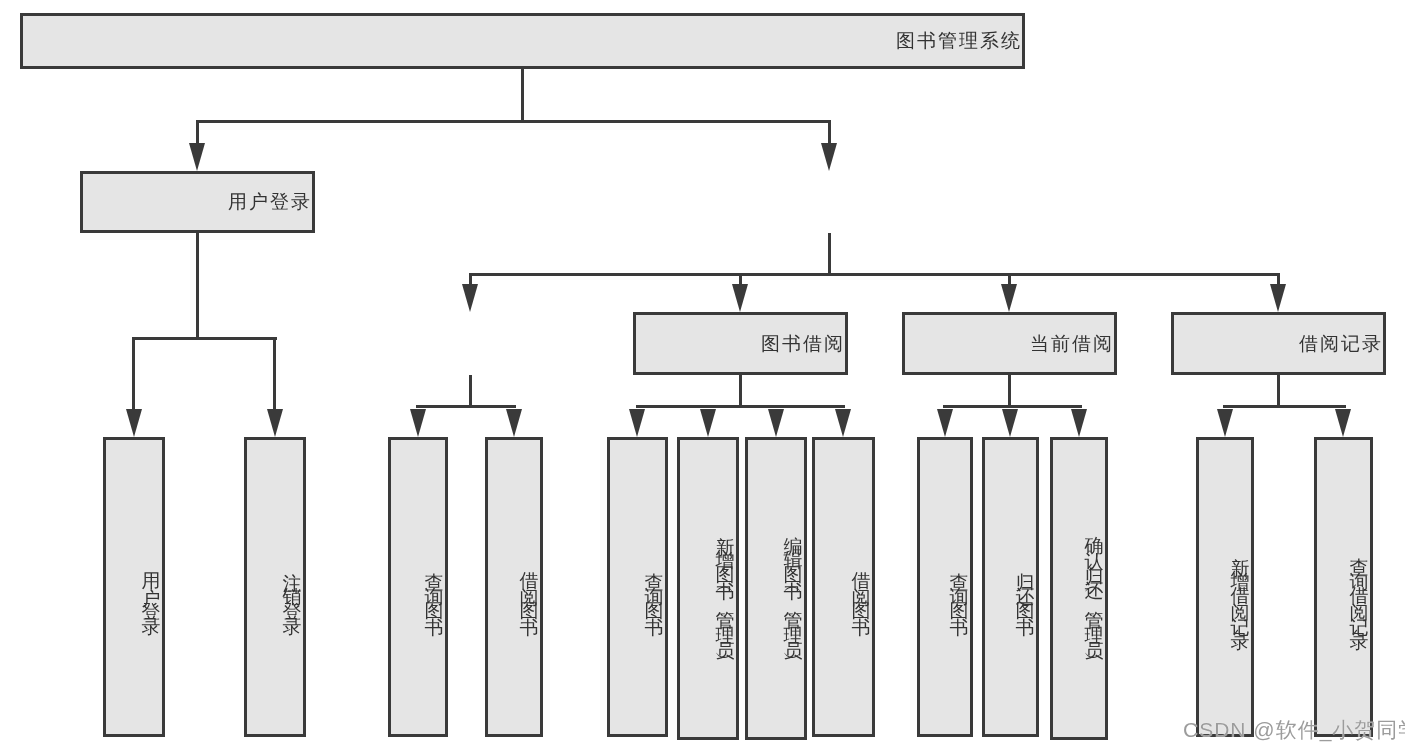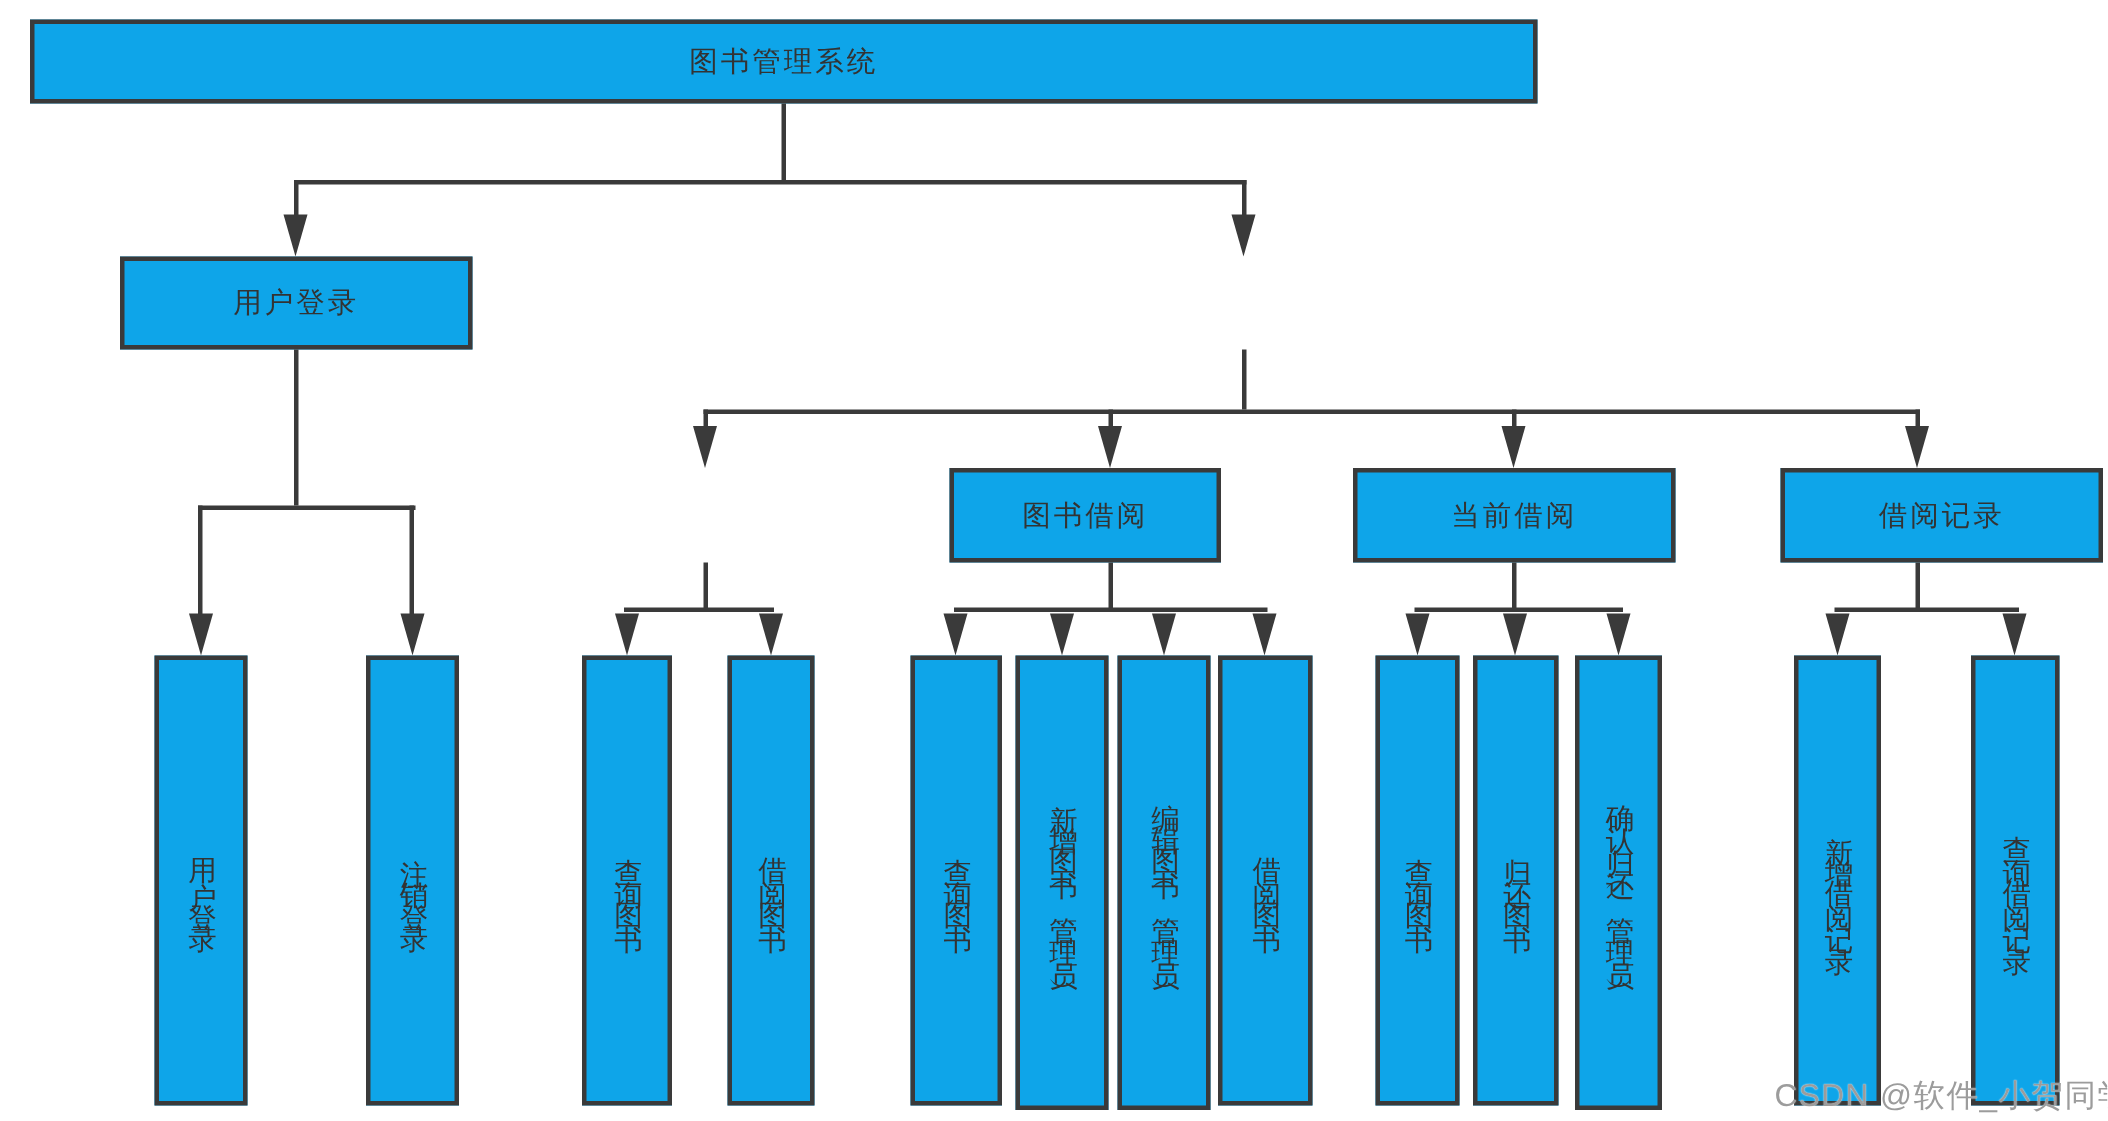"图书管理系统" .box { background: #0ea5e9 -> #e5e5e5; justify-content: center -> flex-end }
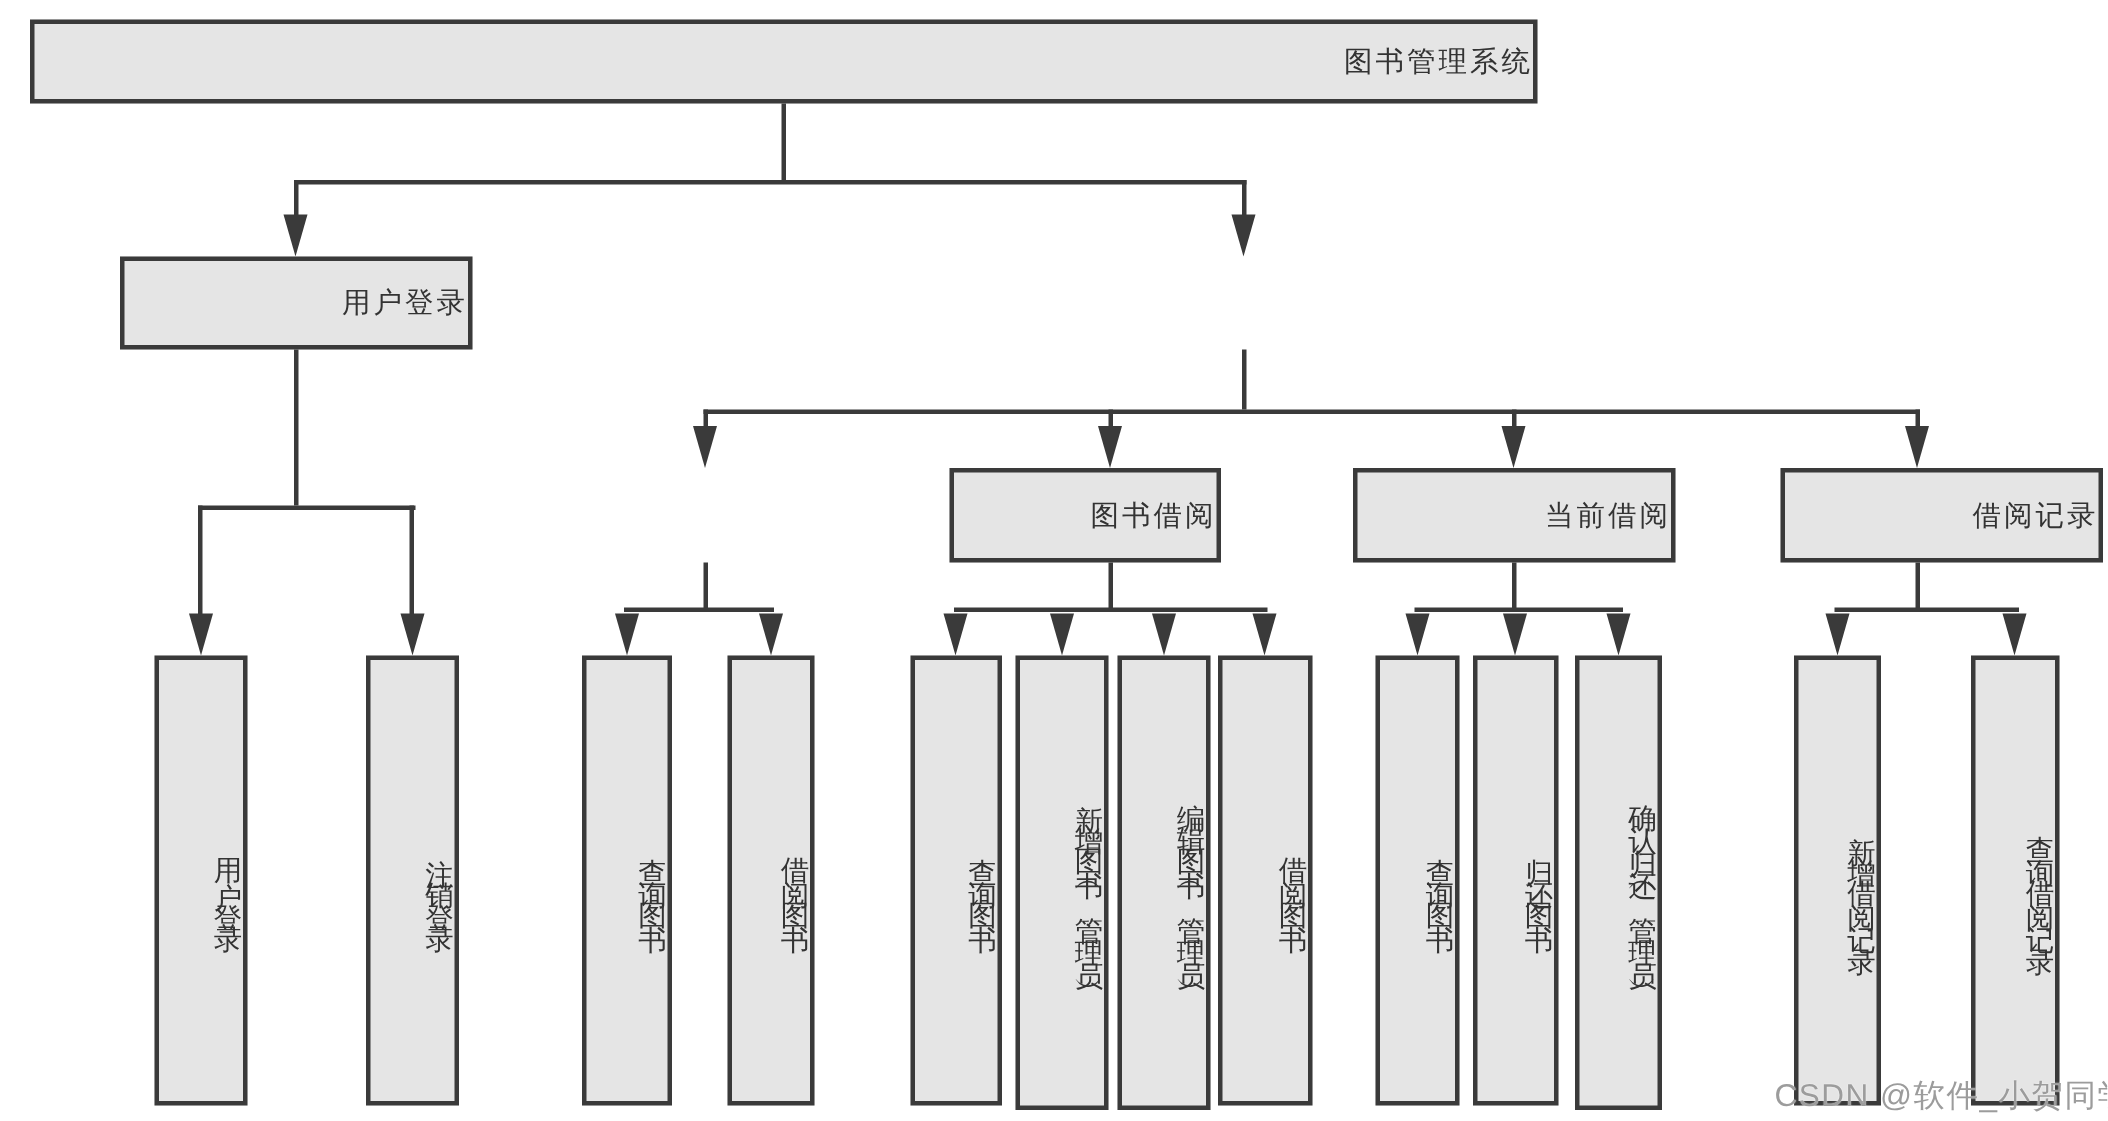"图书借阅" div.box { width: 181px -> 215px }
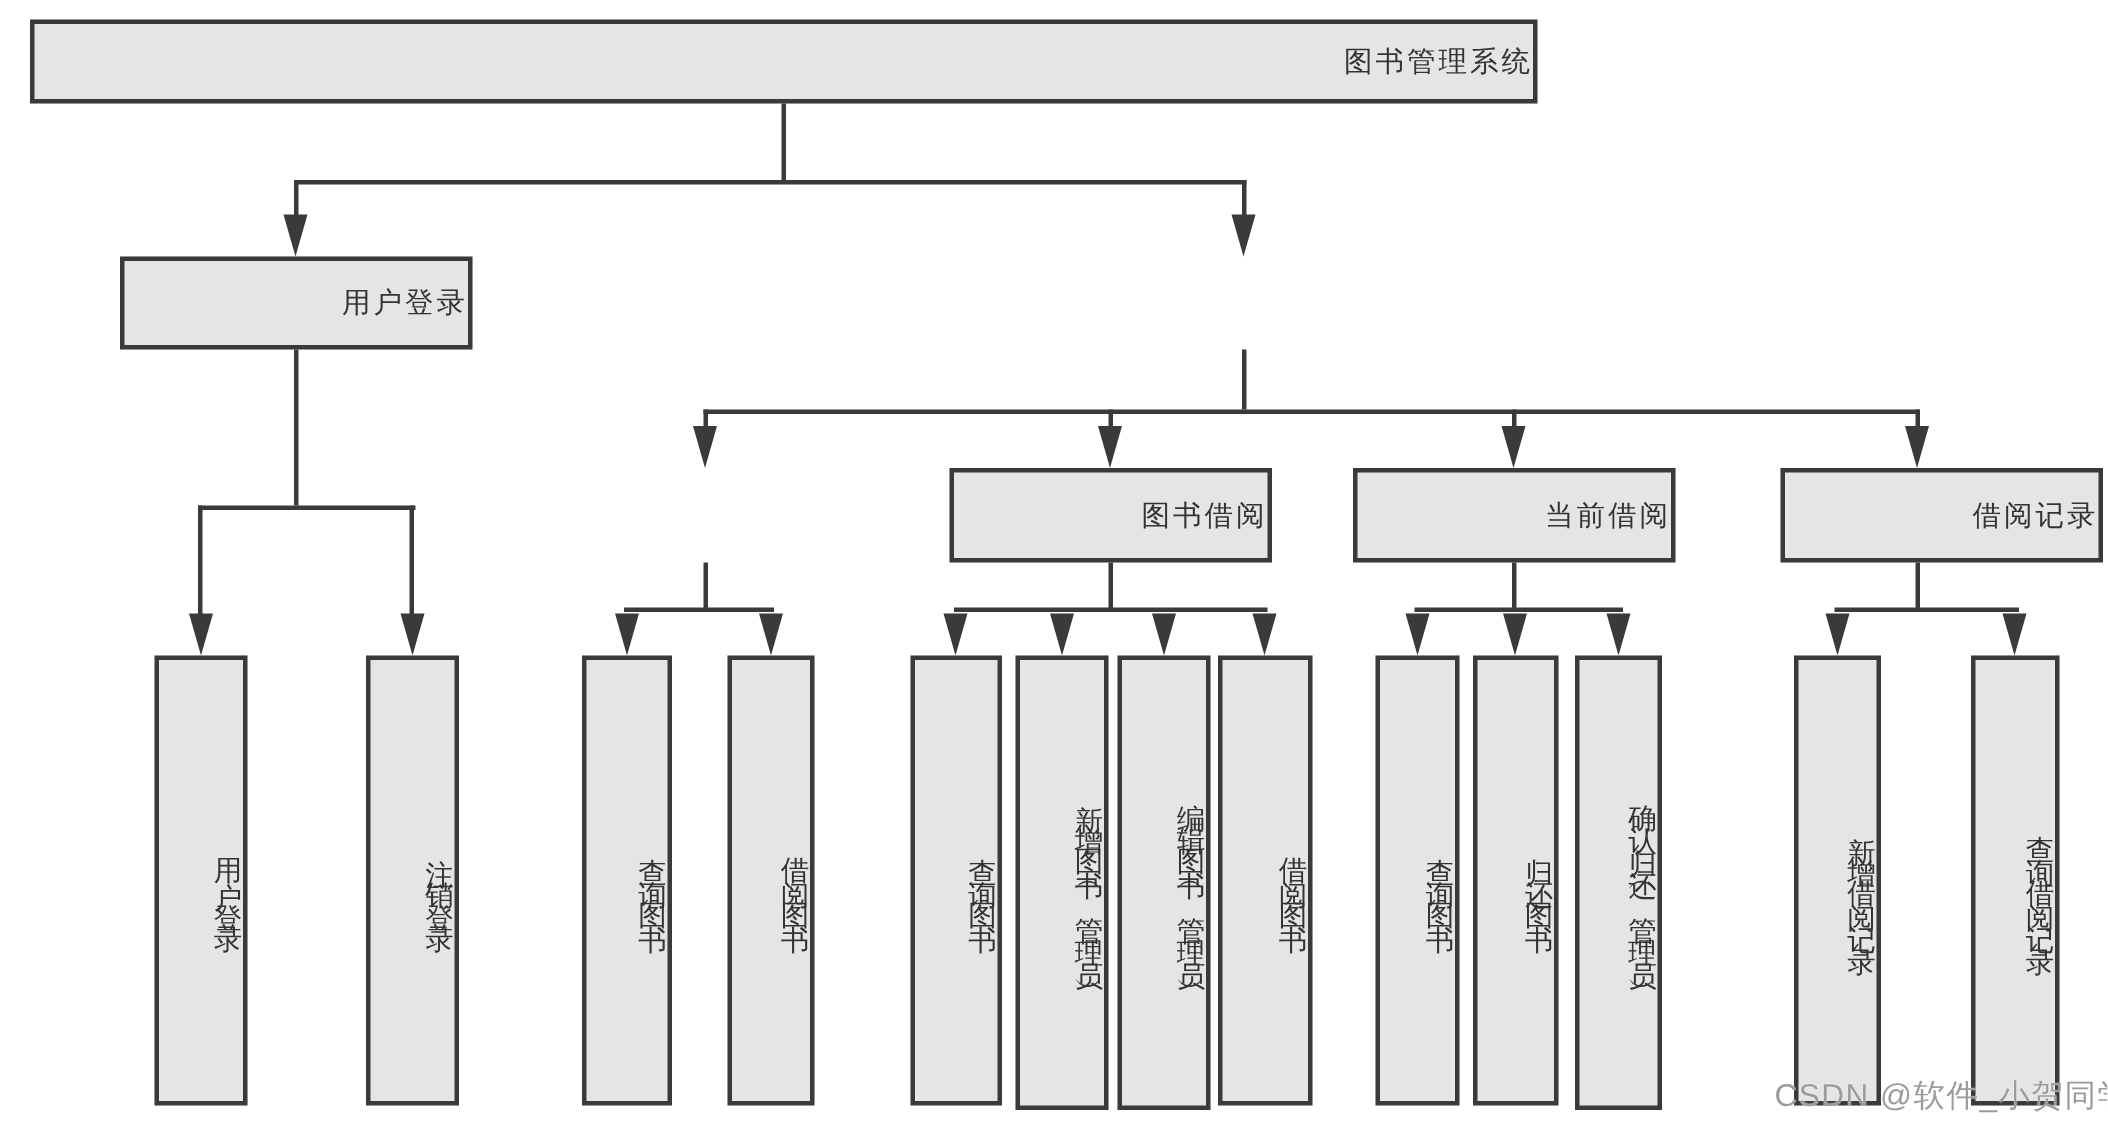"借阅记录" div.box { margin-left: 16px -> none }
